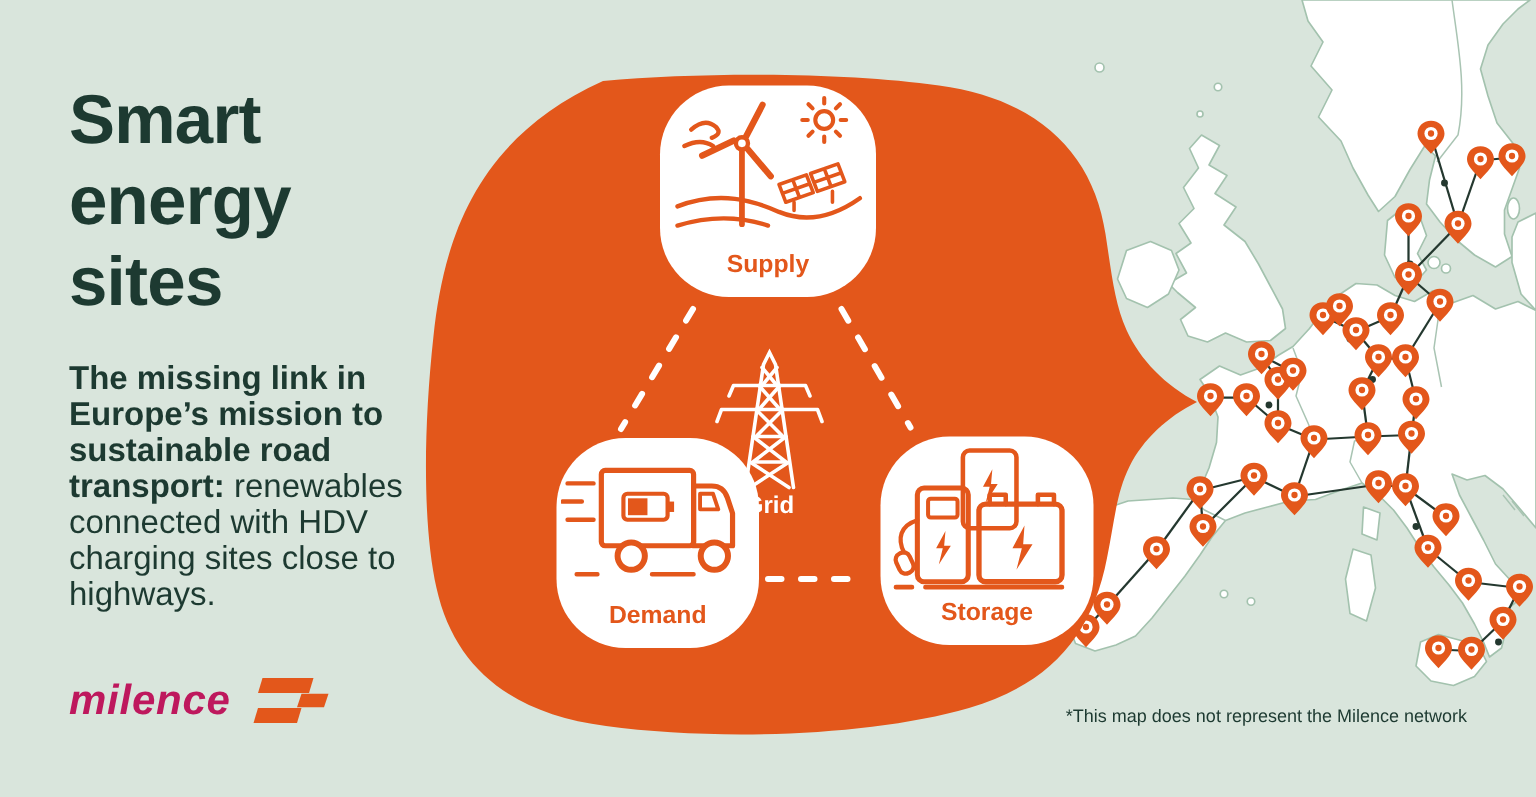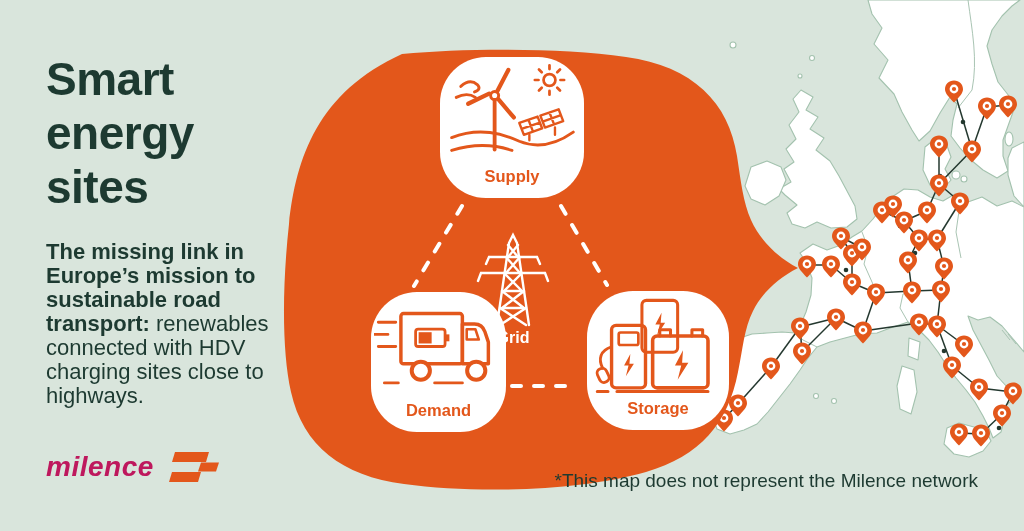"*This map does not represent" .footnote { font-size: 19px -> 12px }
